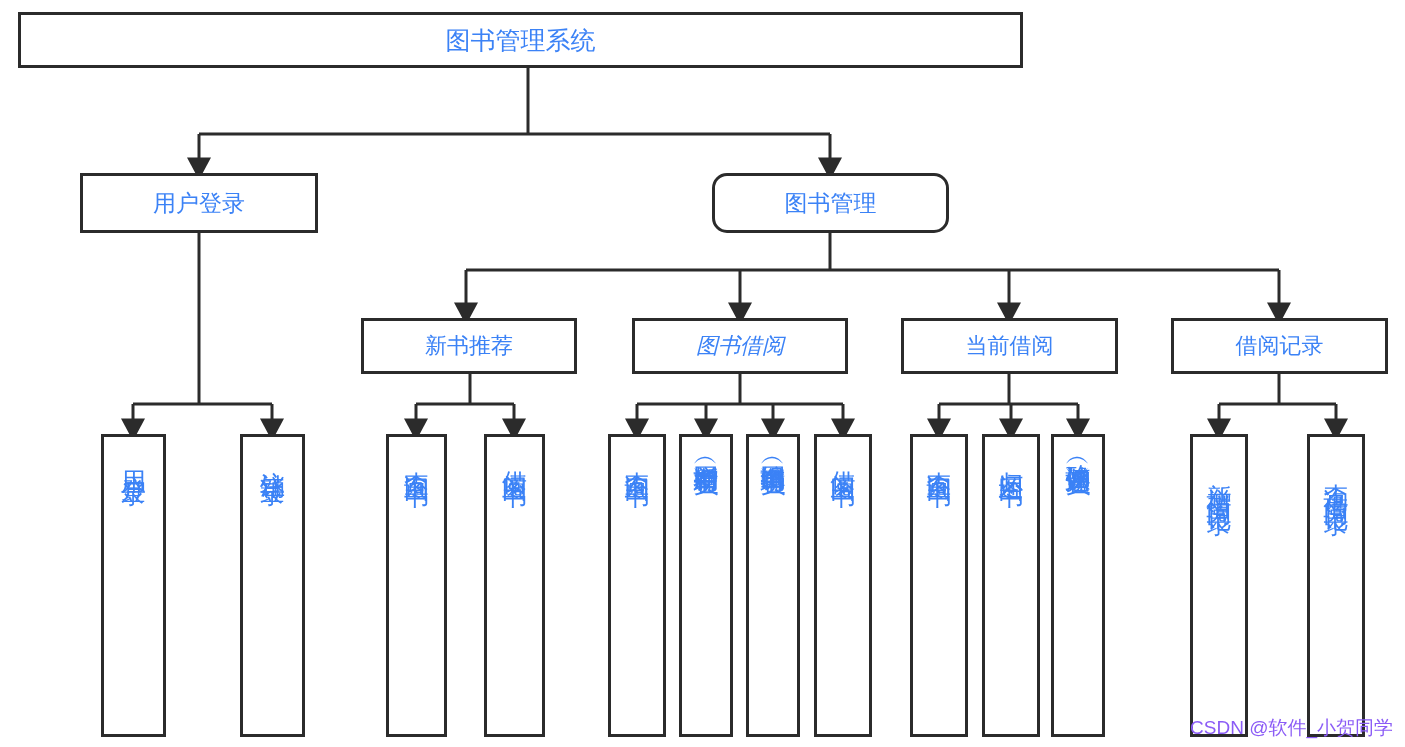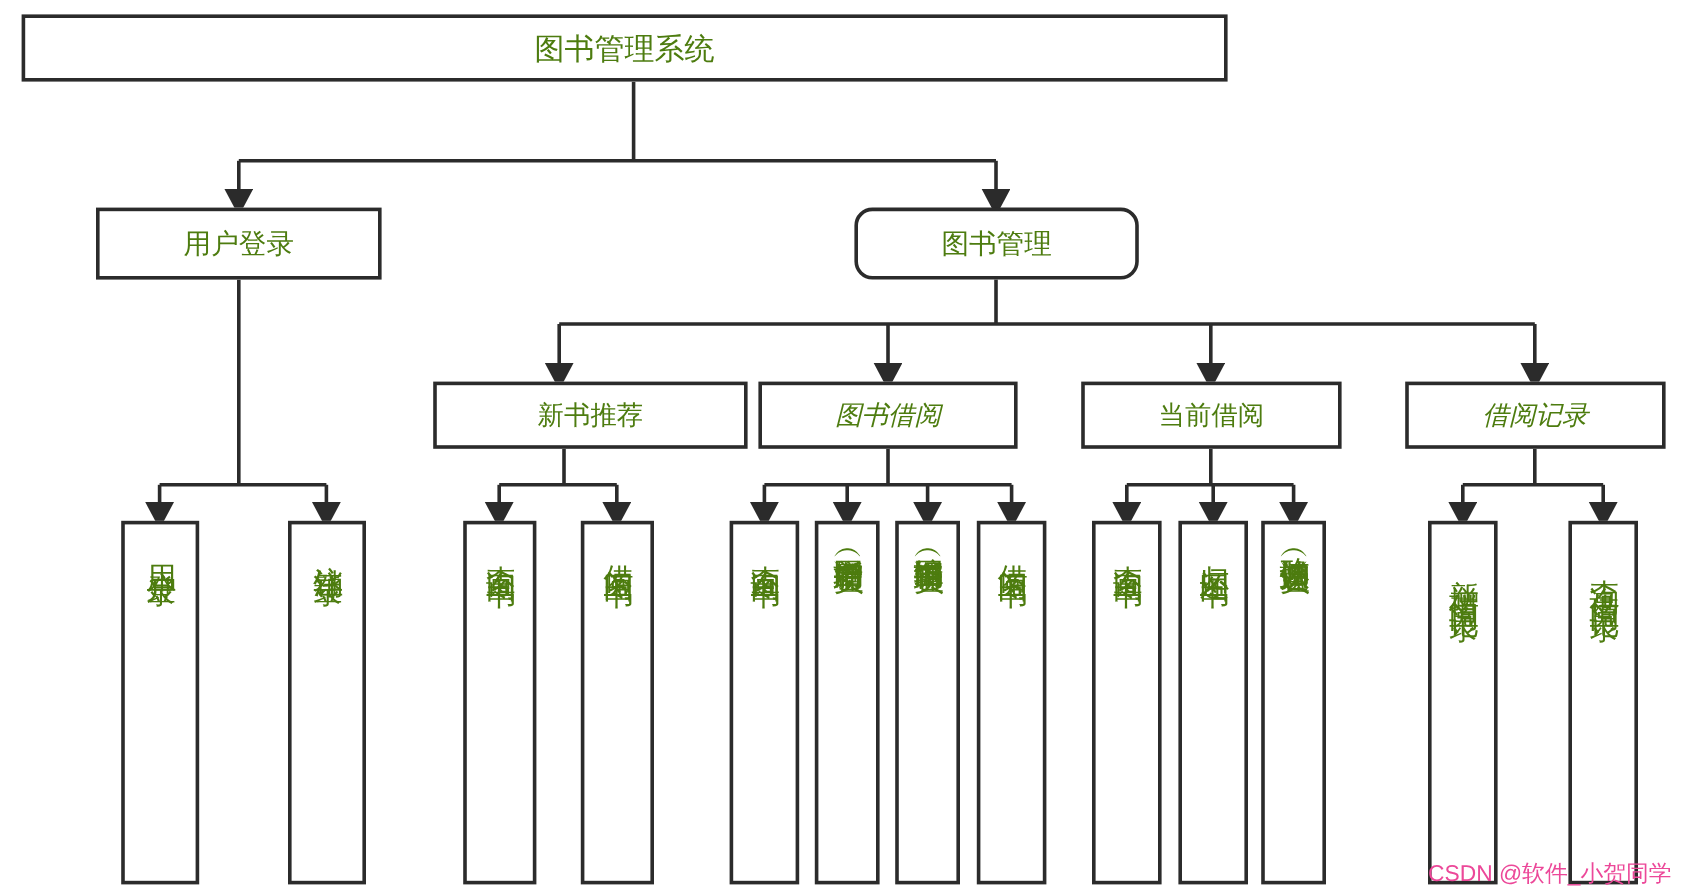"图书管理系统" .node { color: #4d7c0f -> #3b82f6 }
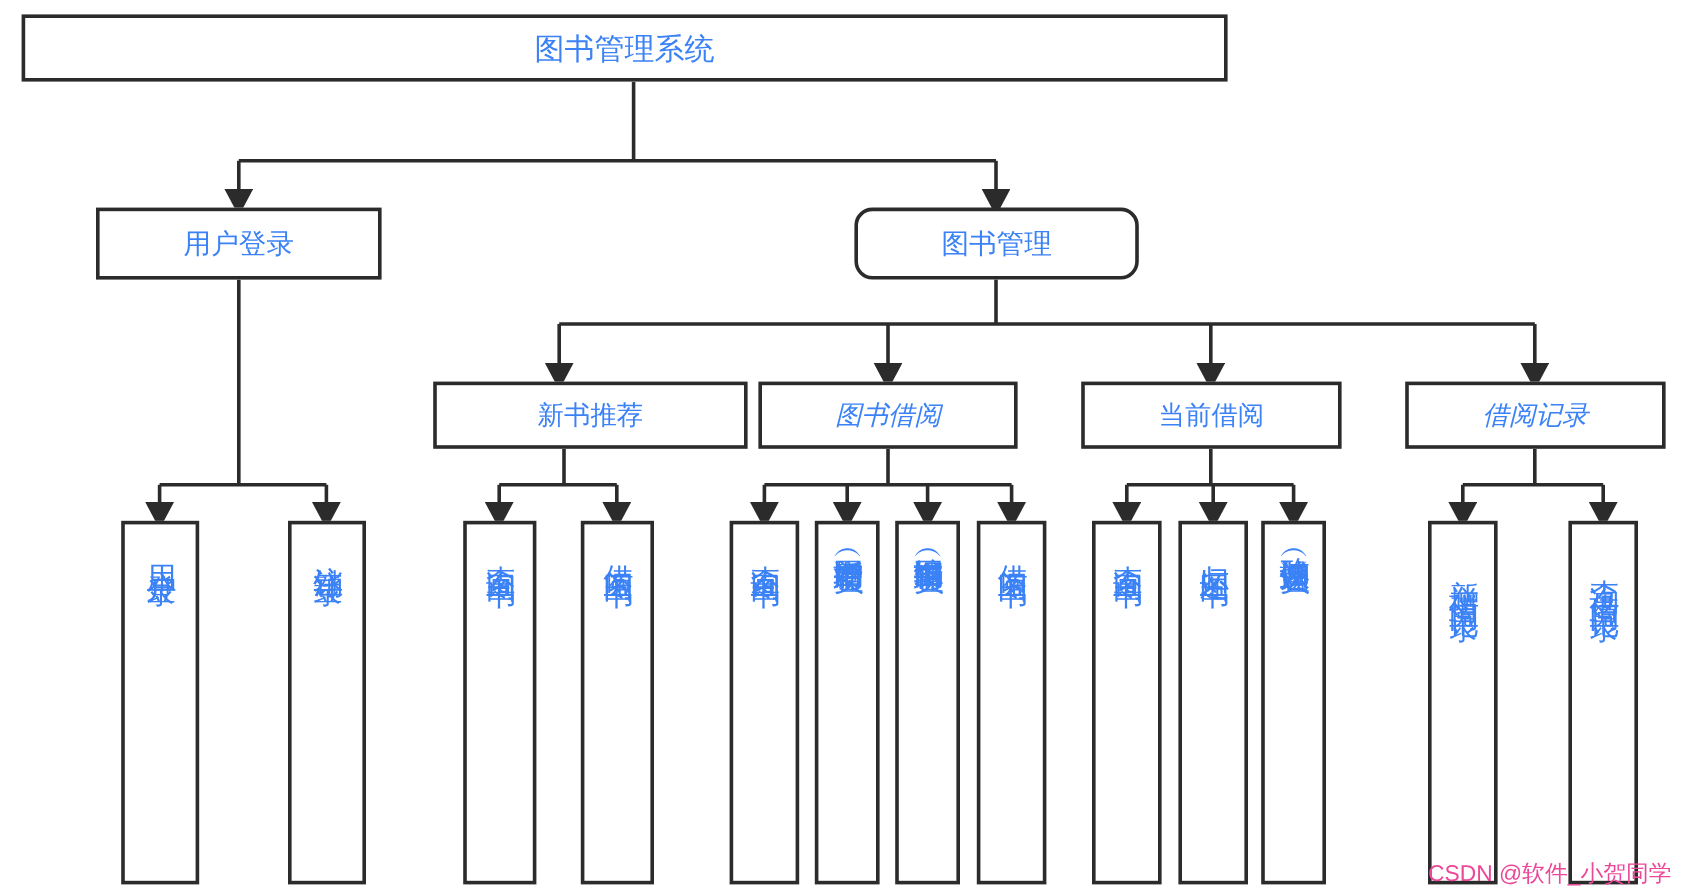"新书推荐" div.node { width: 262px -> 216px }
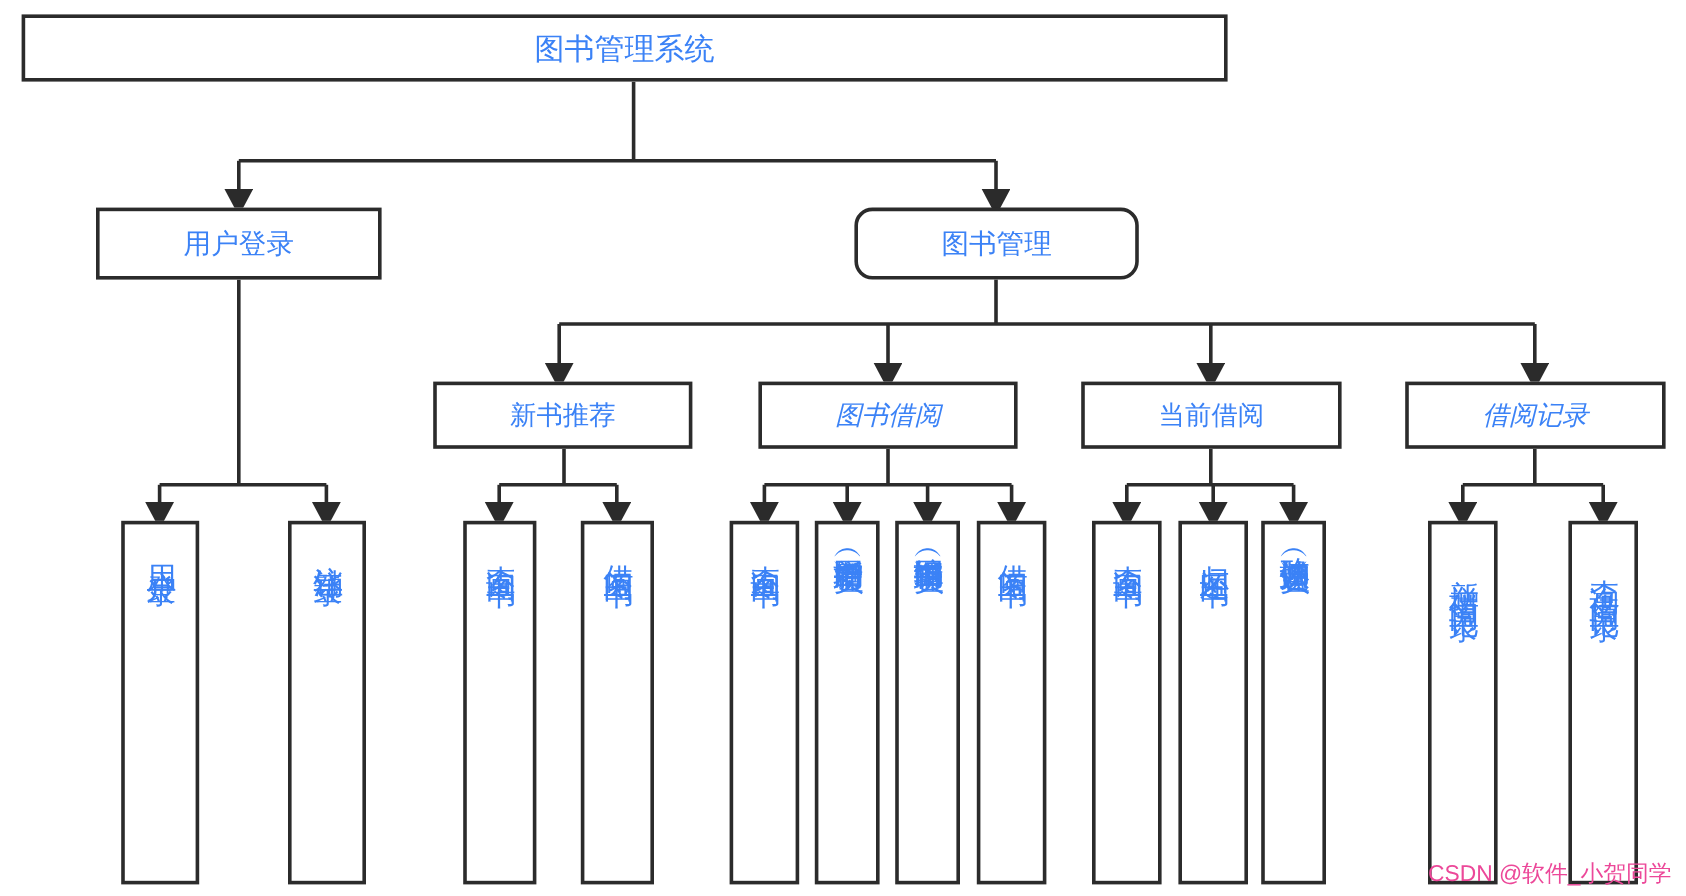"借阅记录" div.node { font-style: italic -> none }
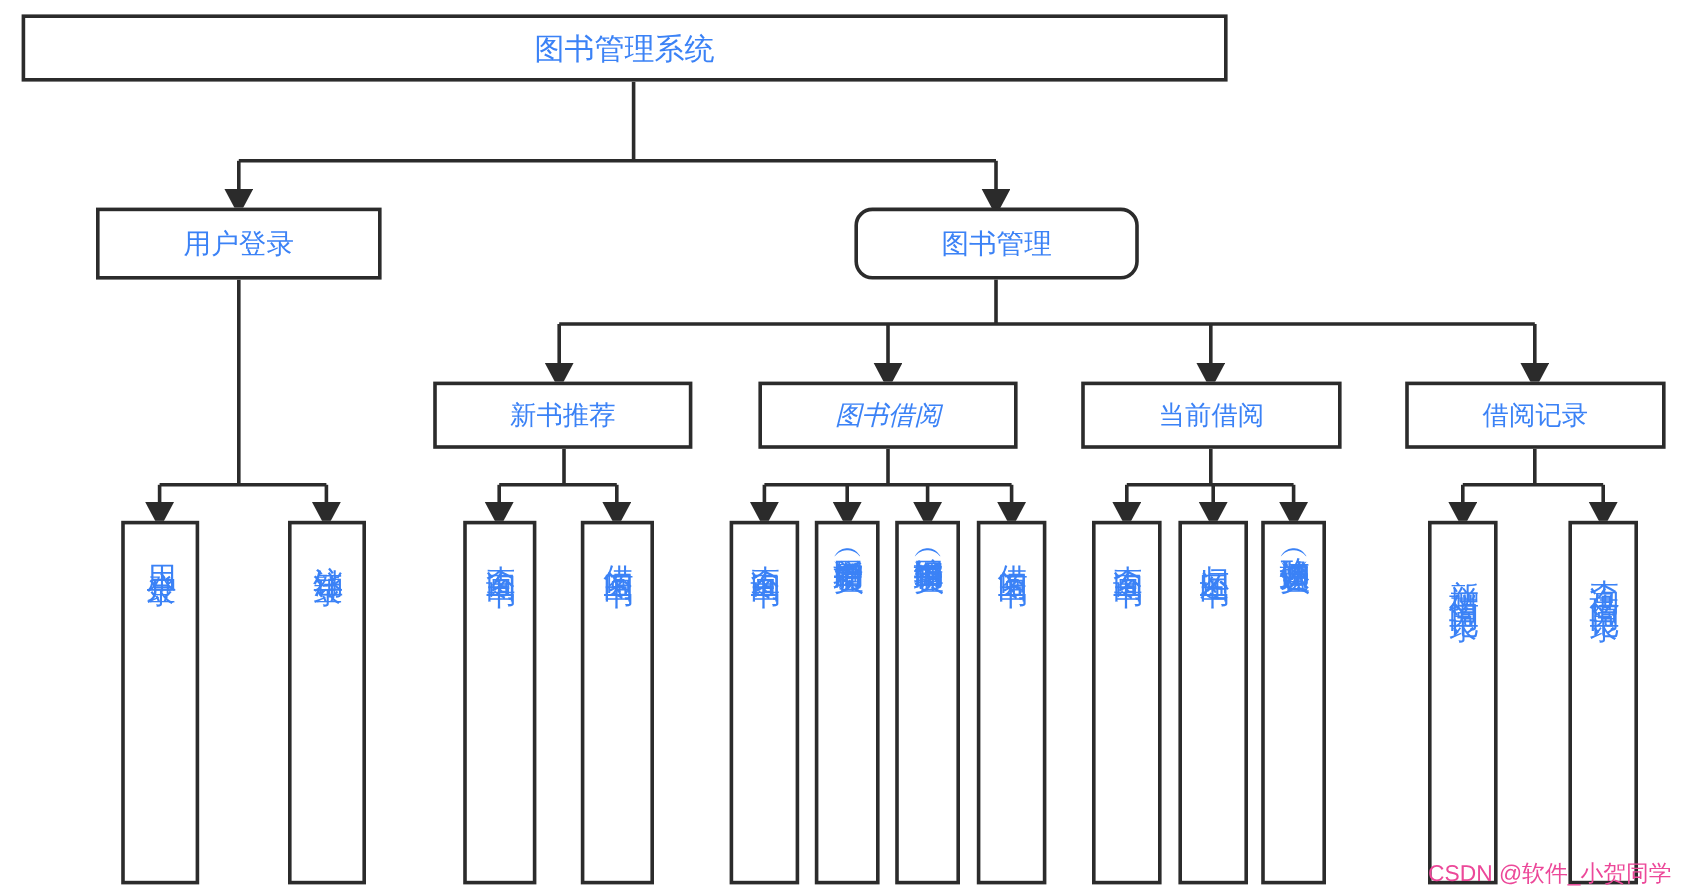"CSDN @软件_小贺同学" .watermark { color: #ec4899 -> #8b5cf6 }
